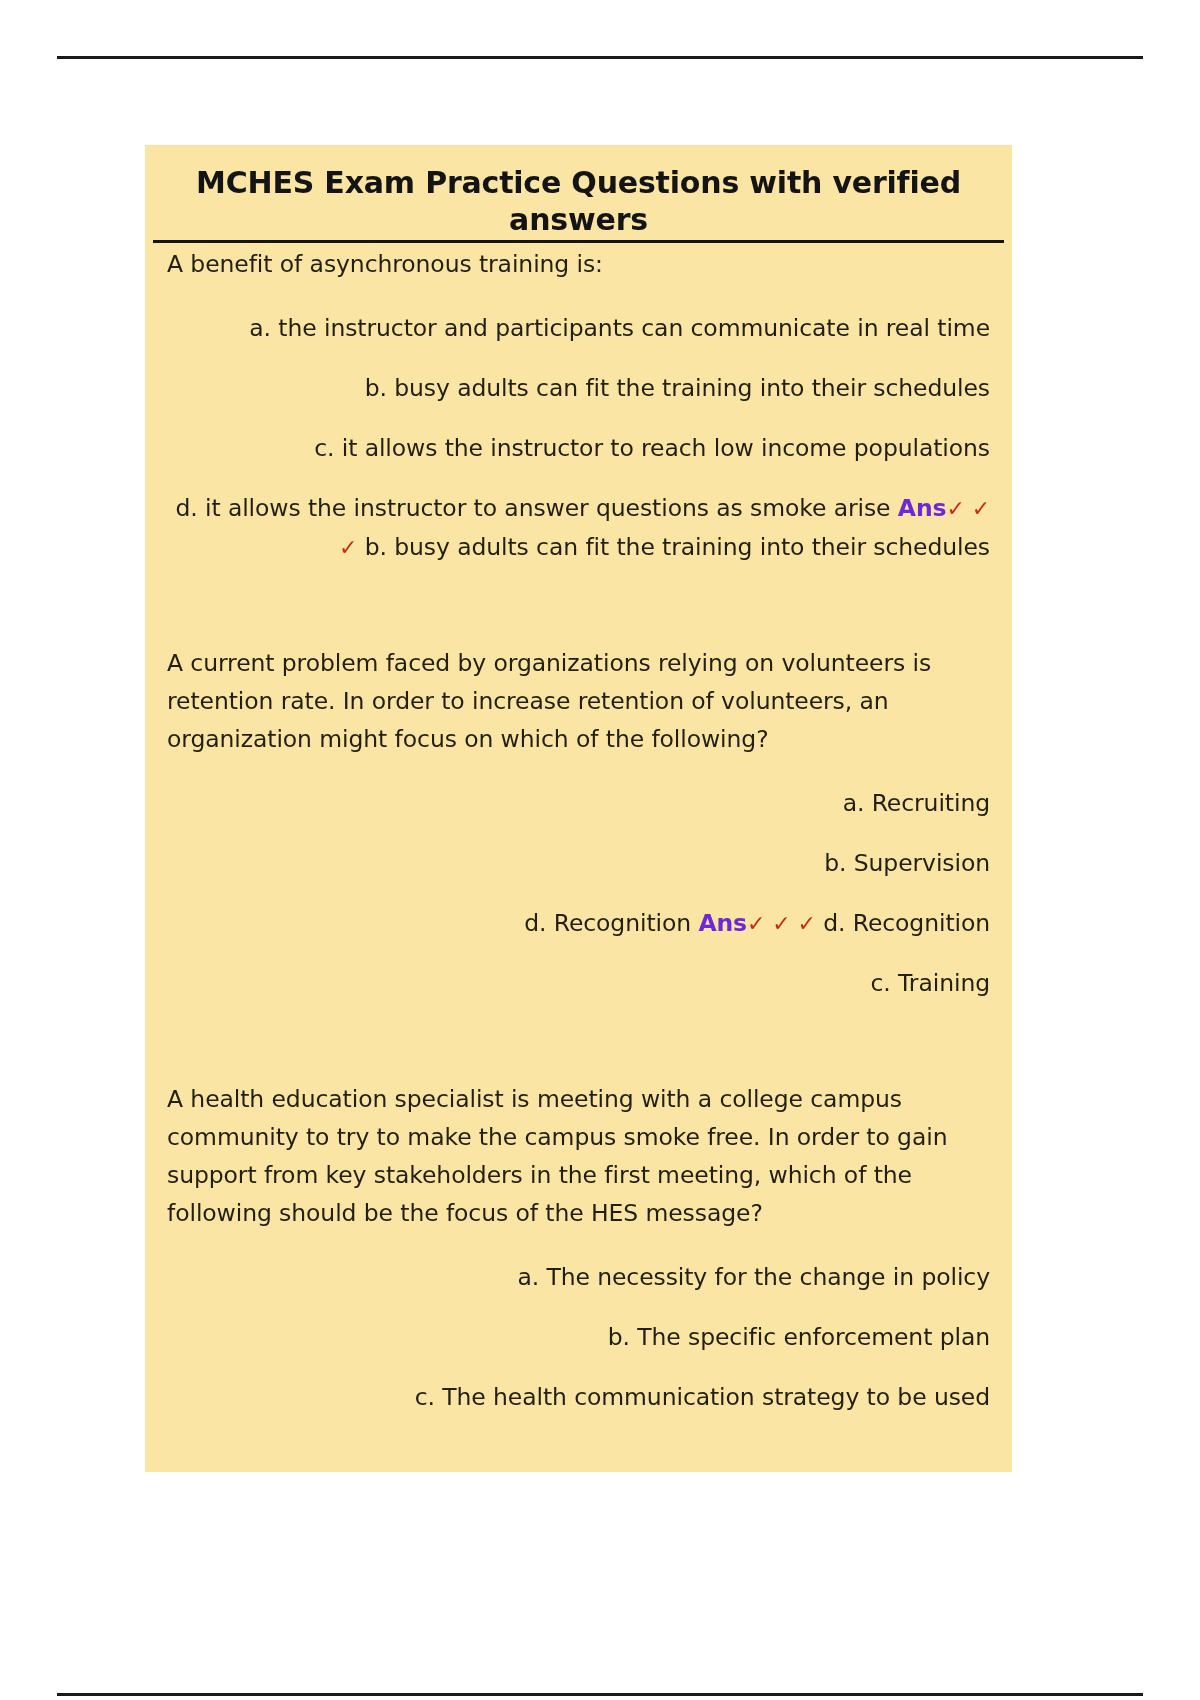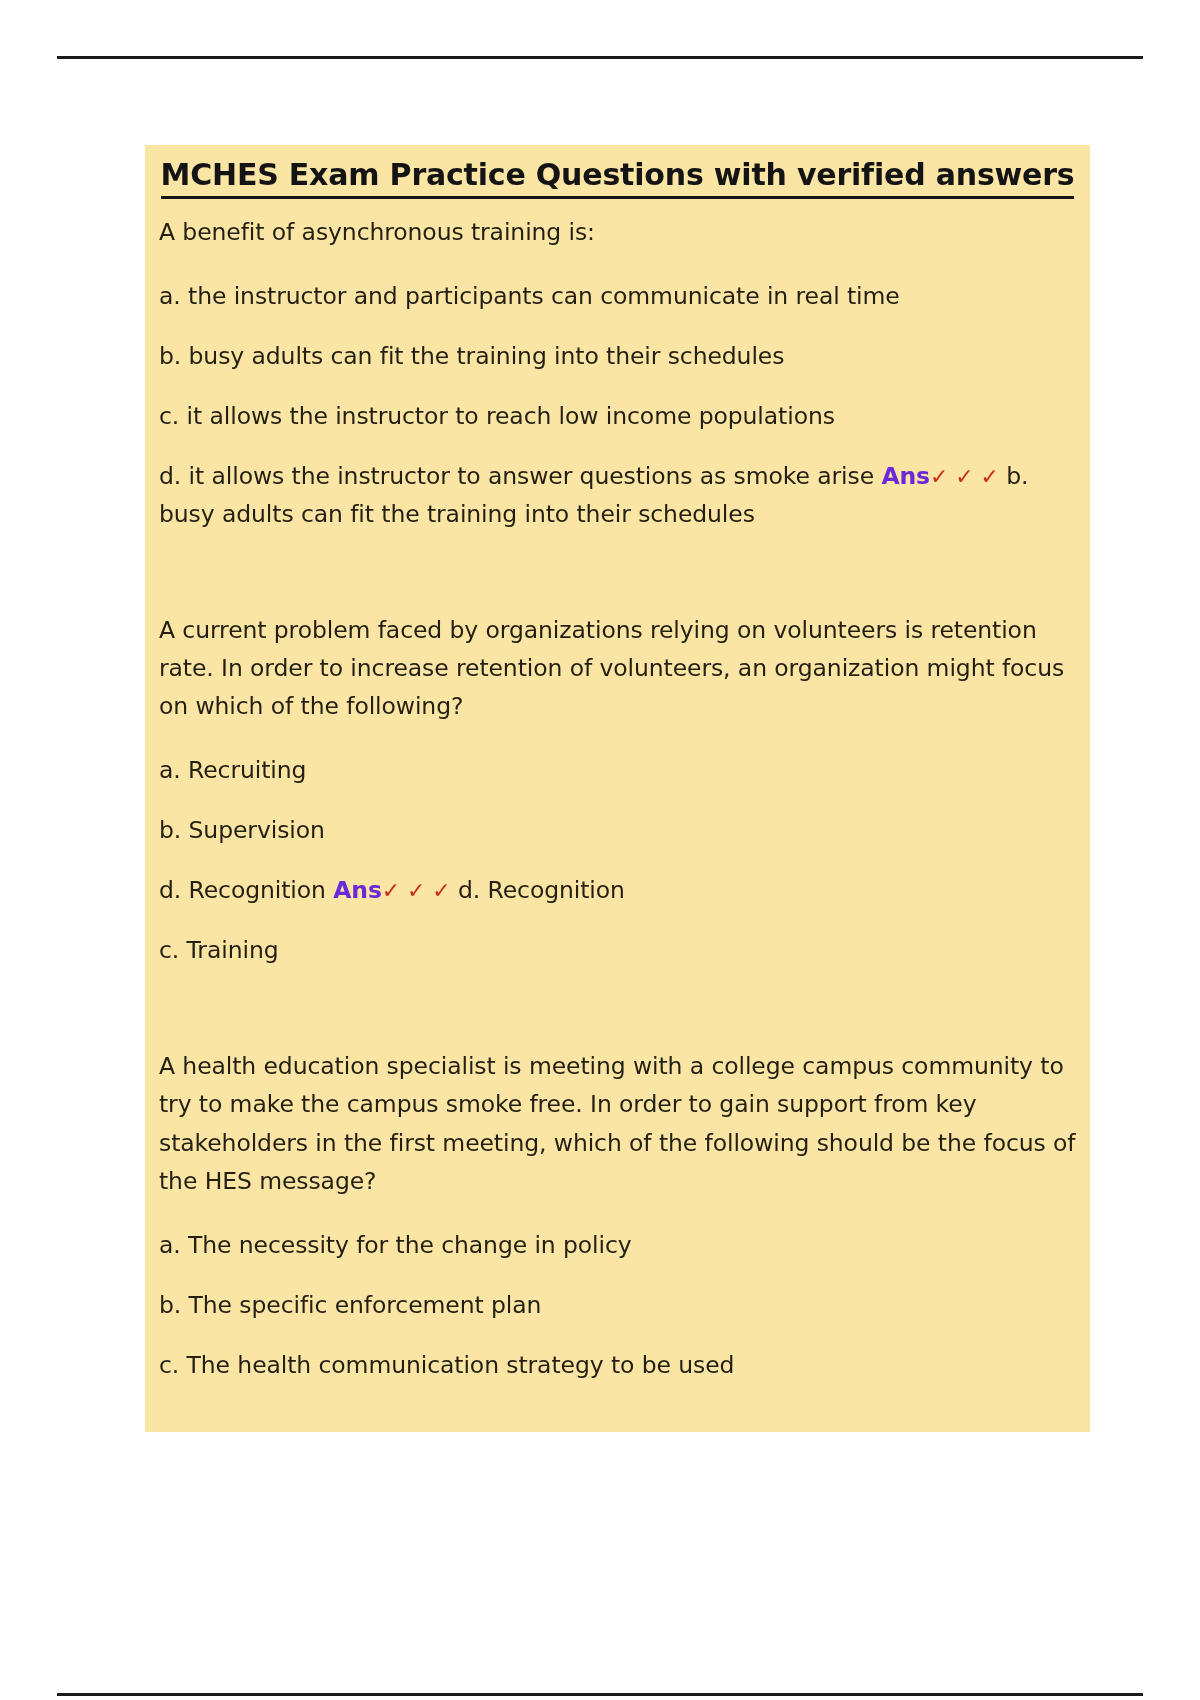"MCHES Exam Practice Questions with" .highlight-block { padding: 0 -> 8px; width: 945px -> 867px }
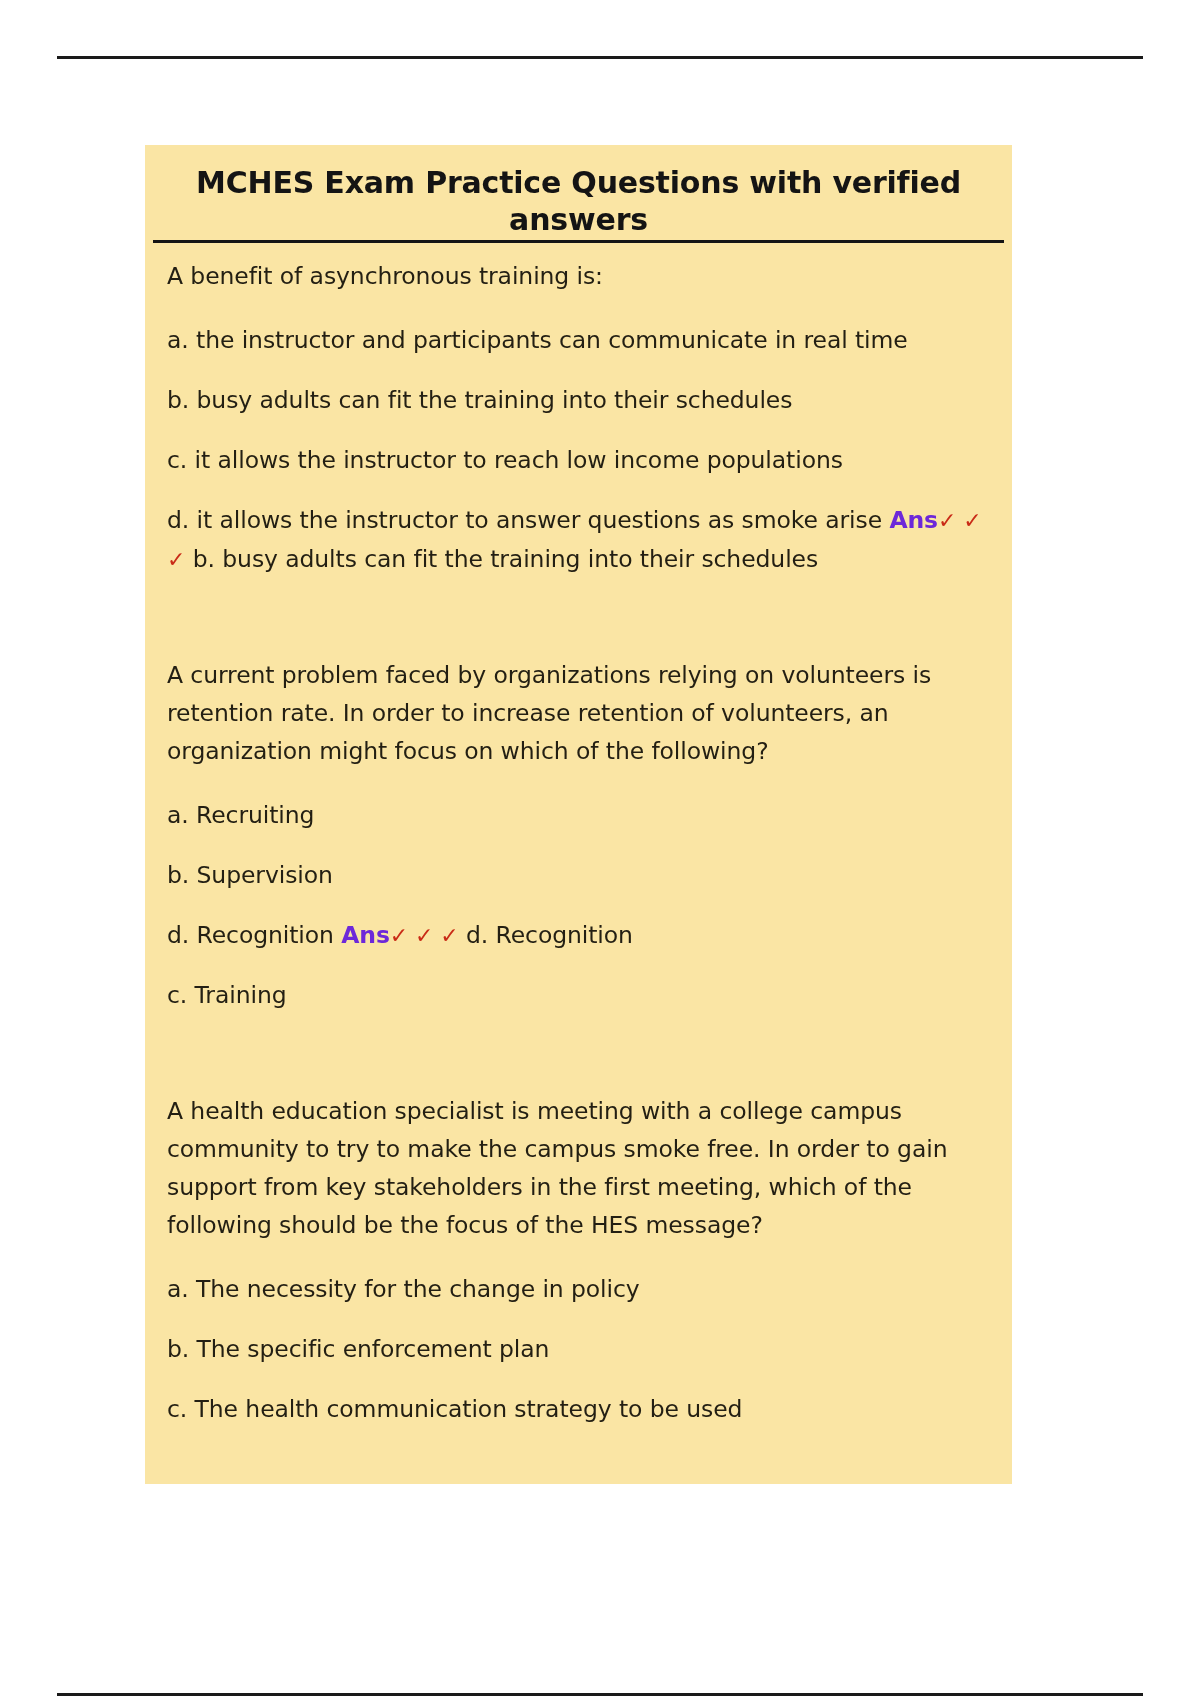"A benefit of asynchronous training" .body-text { margin-top: 12px -> none }
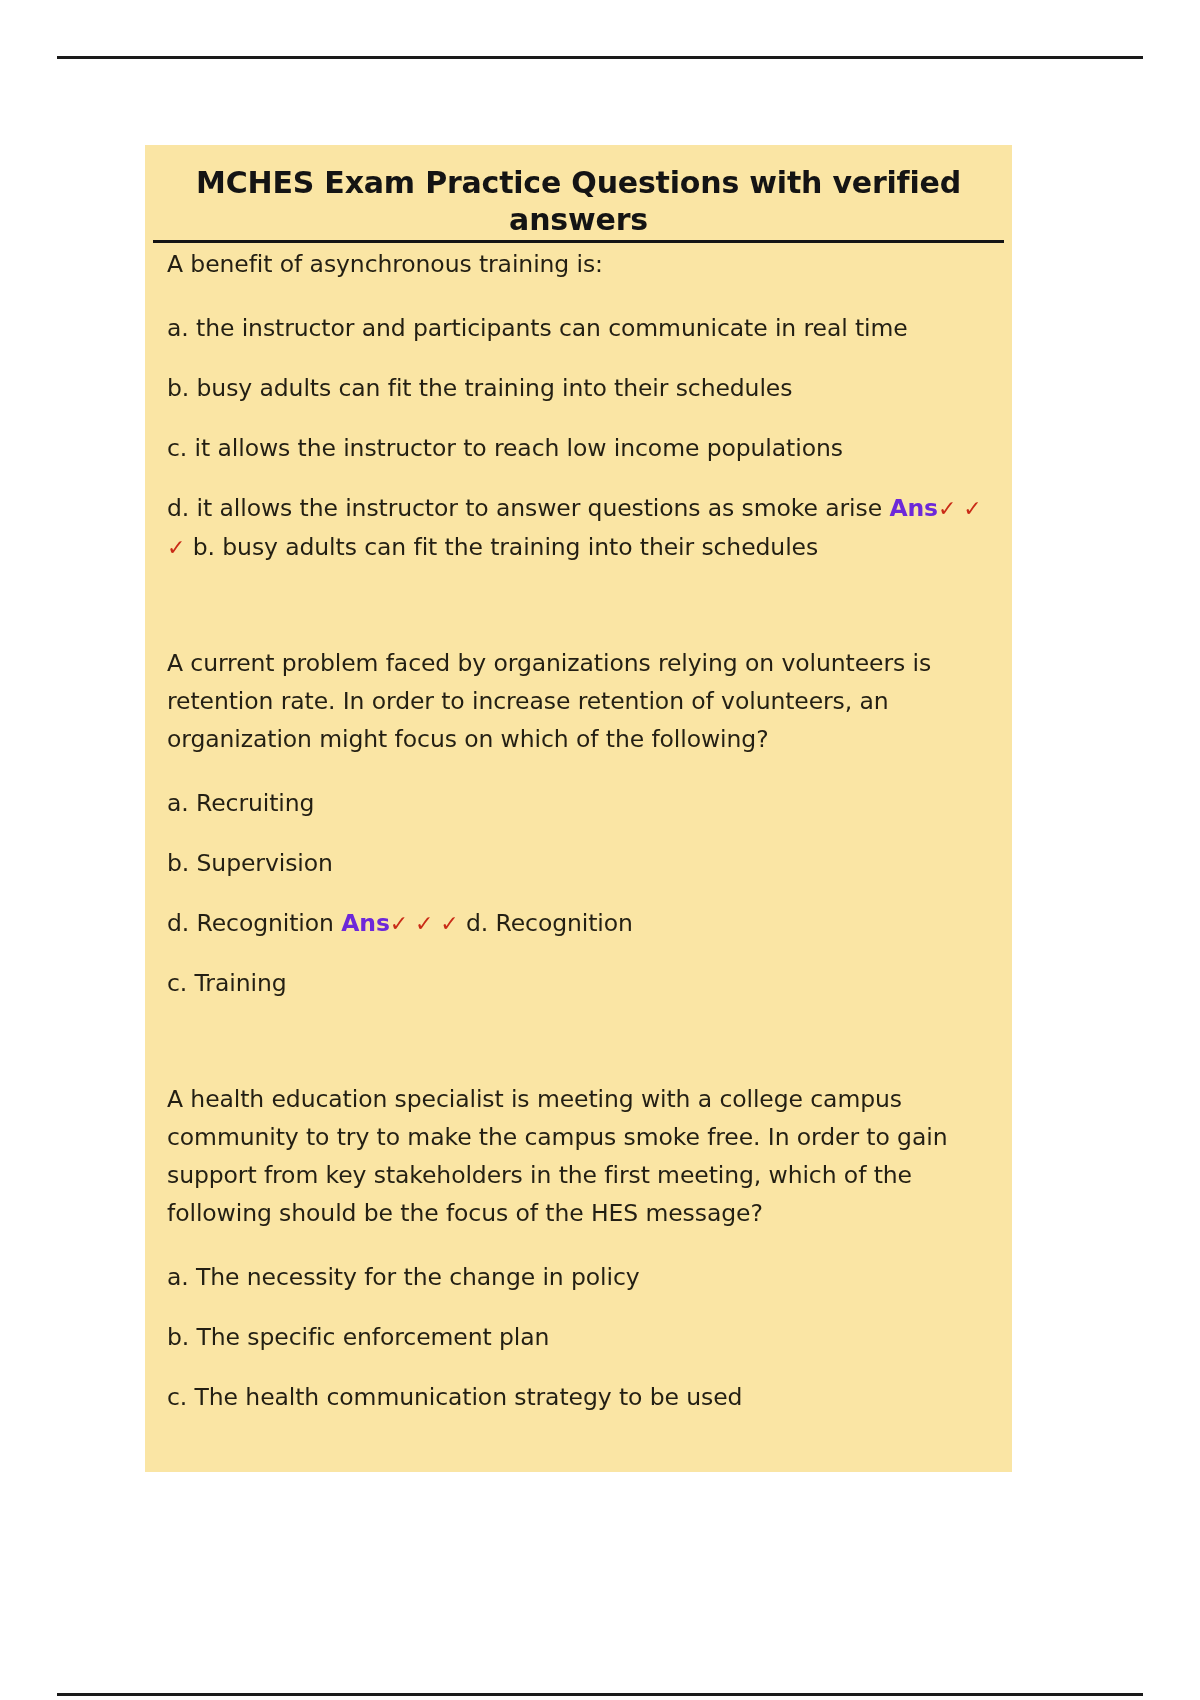"a. the instructor and participants" p.line { text-align: none -> right }
